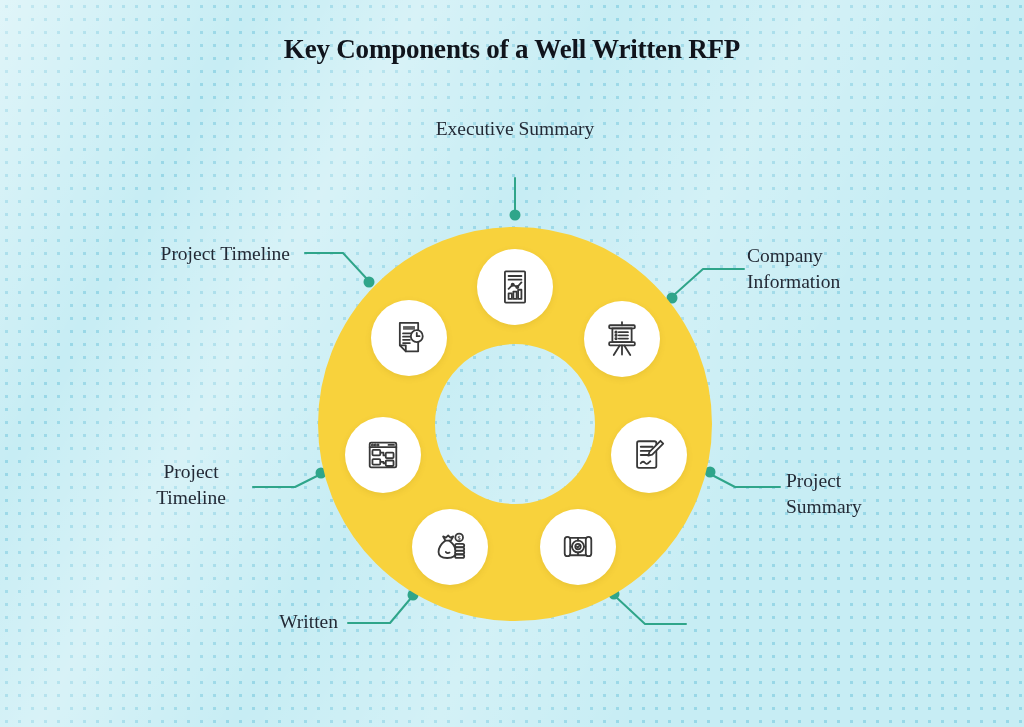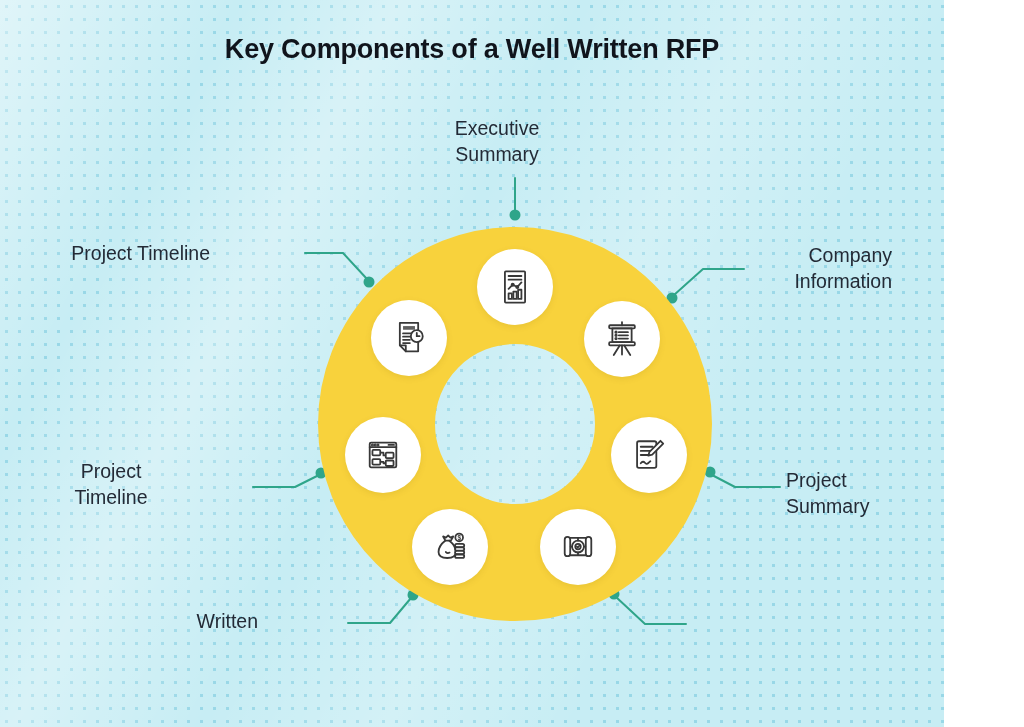"Key Components of a Well" .stage { font-family: Liberation Sans, sans-serif -> Liberation Serif, serif; width: 944px -> 1024px }
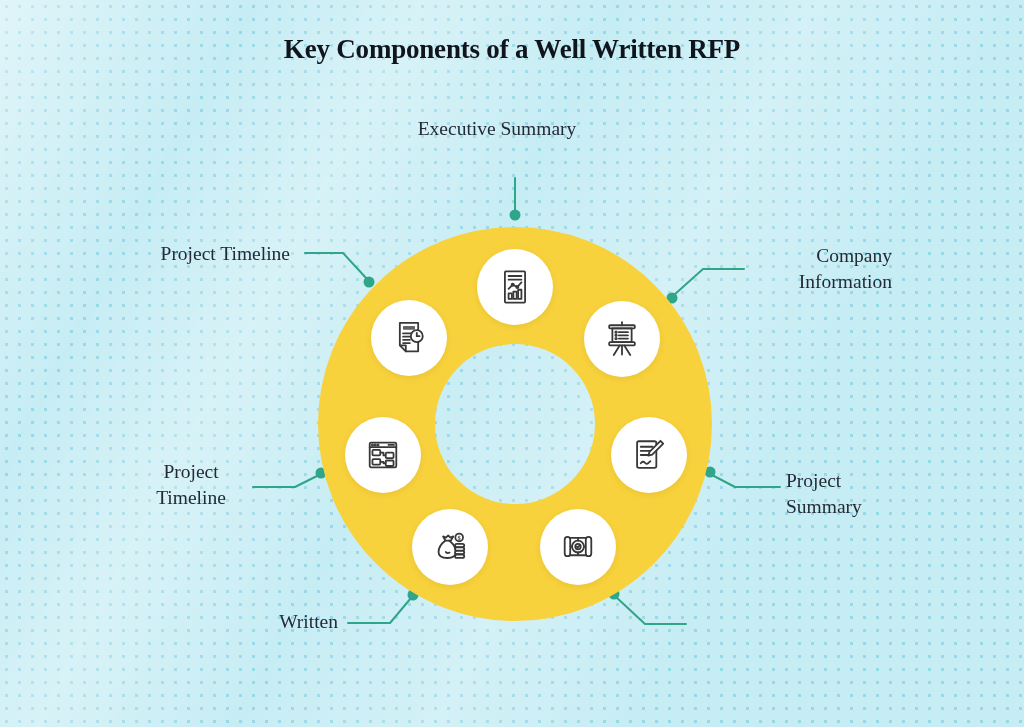"Executive Summary" .l0 { left: 415px -> 433px }
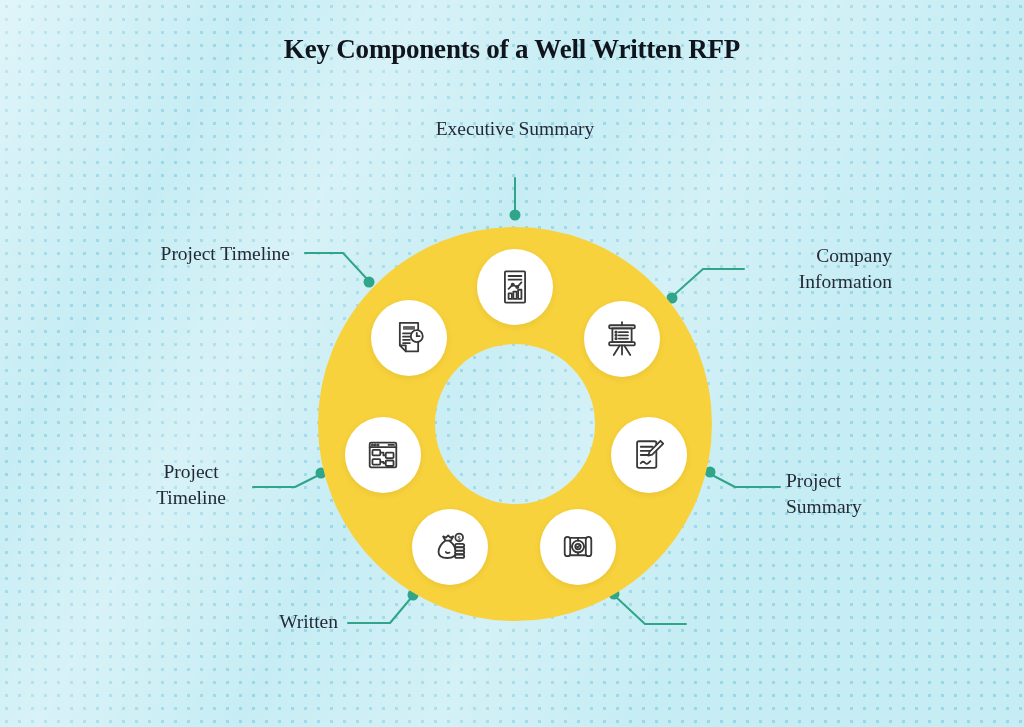"Company Information" .l1 { text-align: right -> none }
